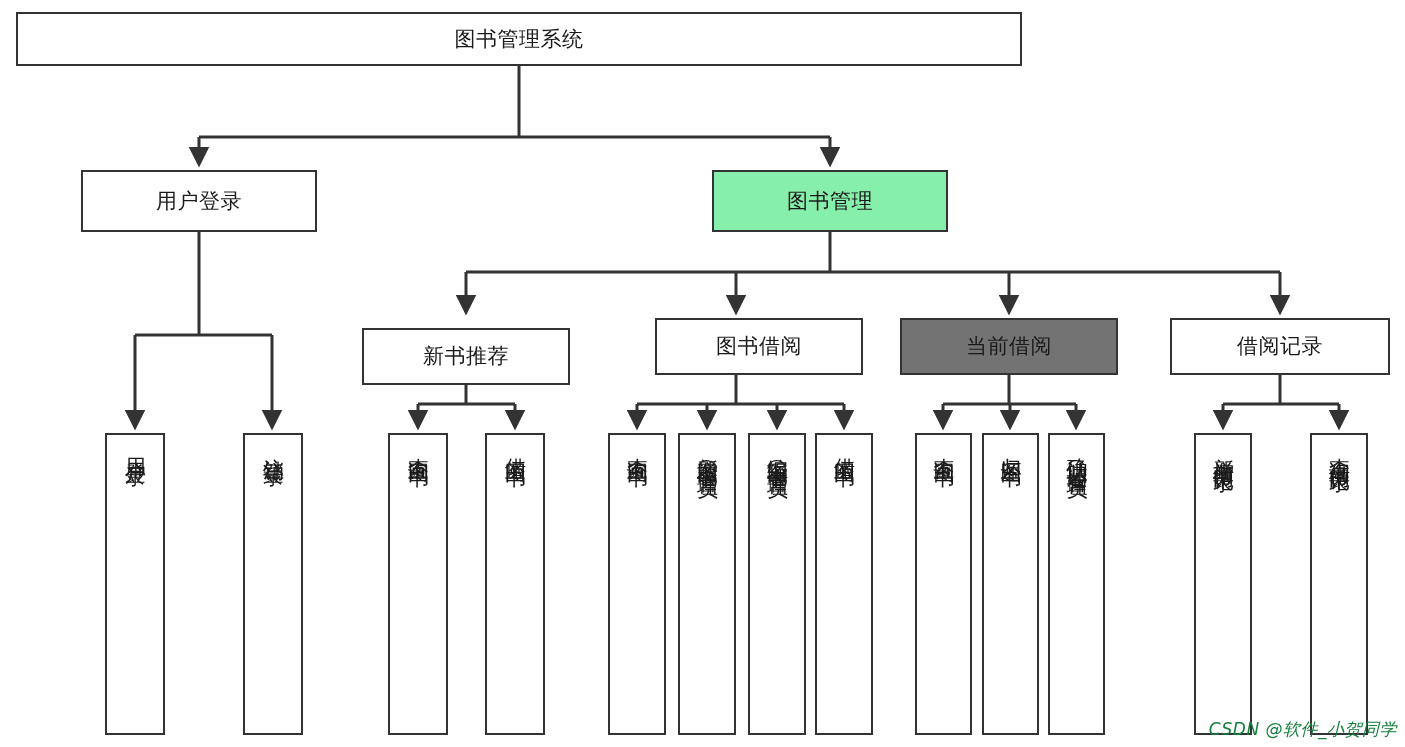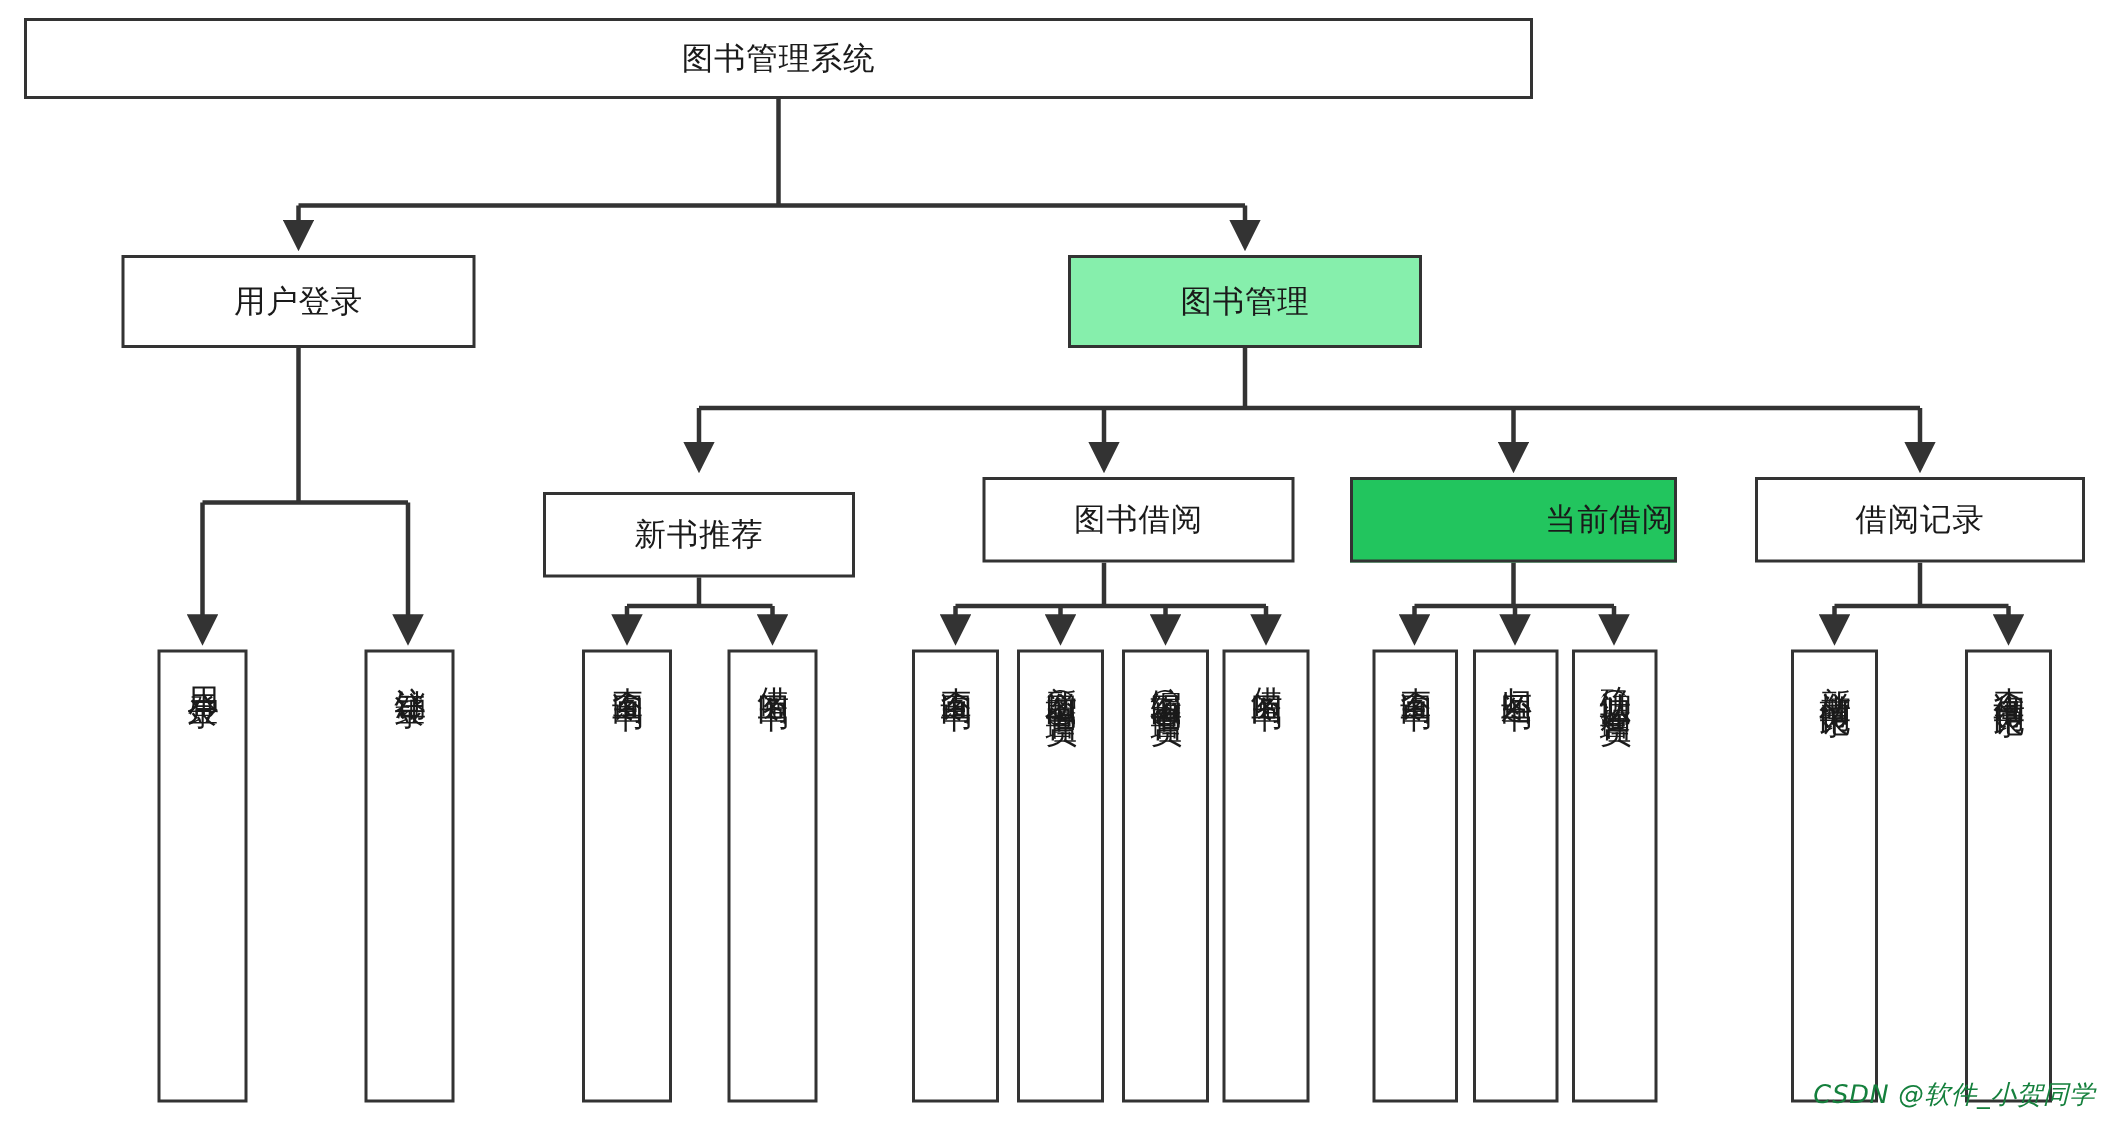"当前借阅" div.node { background: #22c55e -> #737373; justify-content: flex-end -> none }
